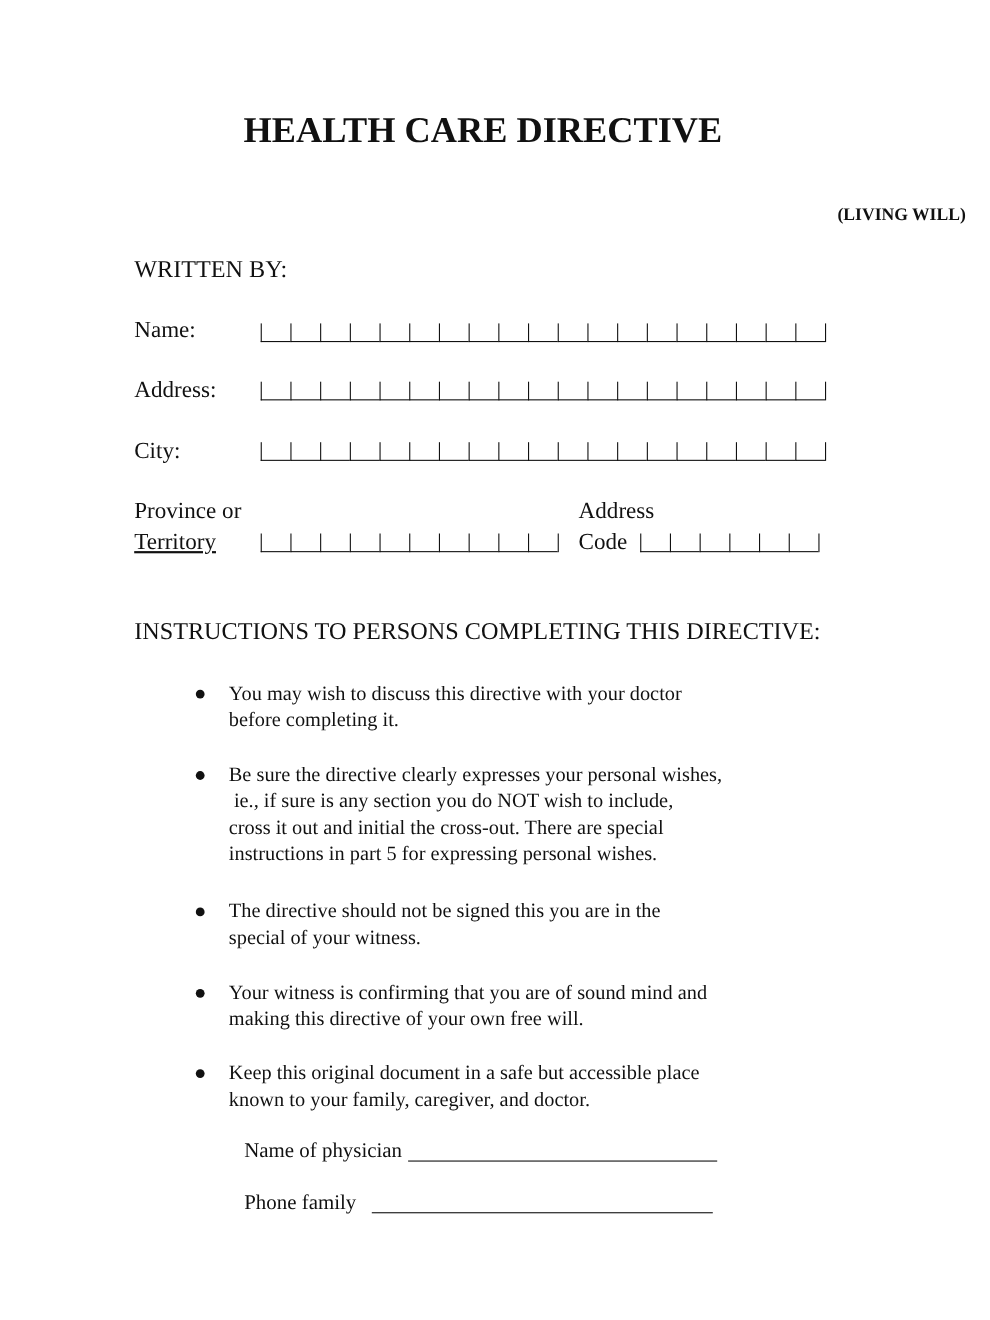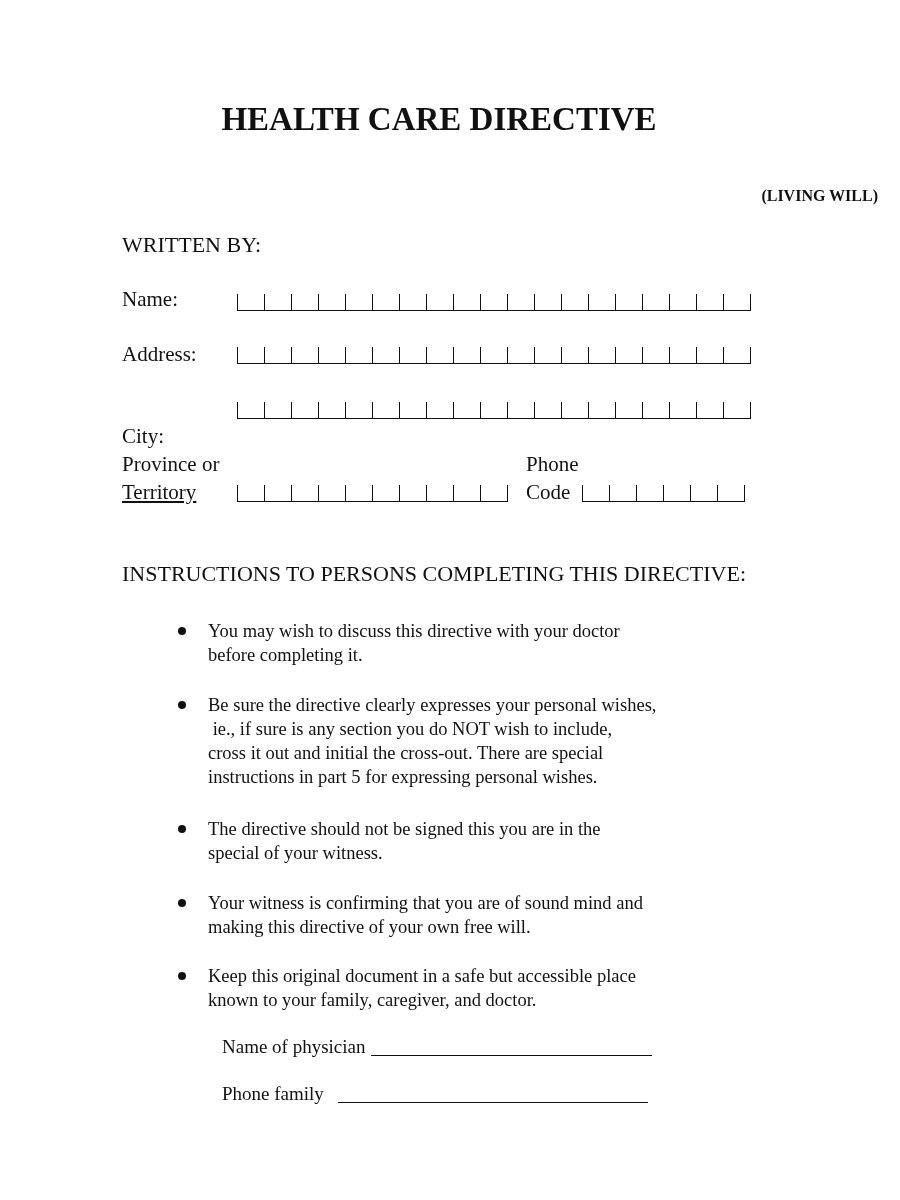"City:" div.abs { margin-top: 27px -> none }
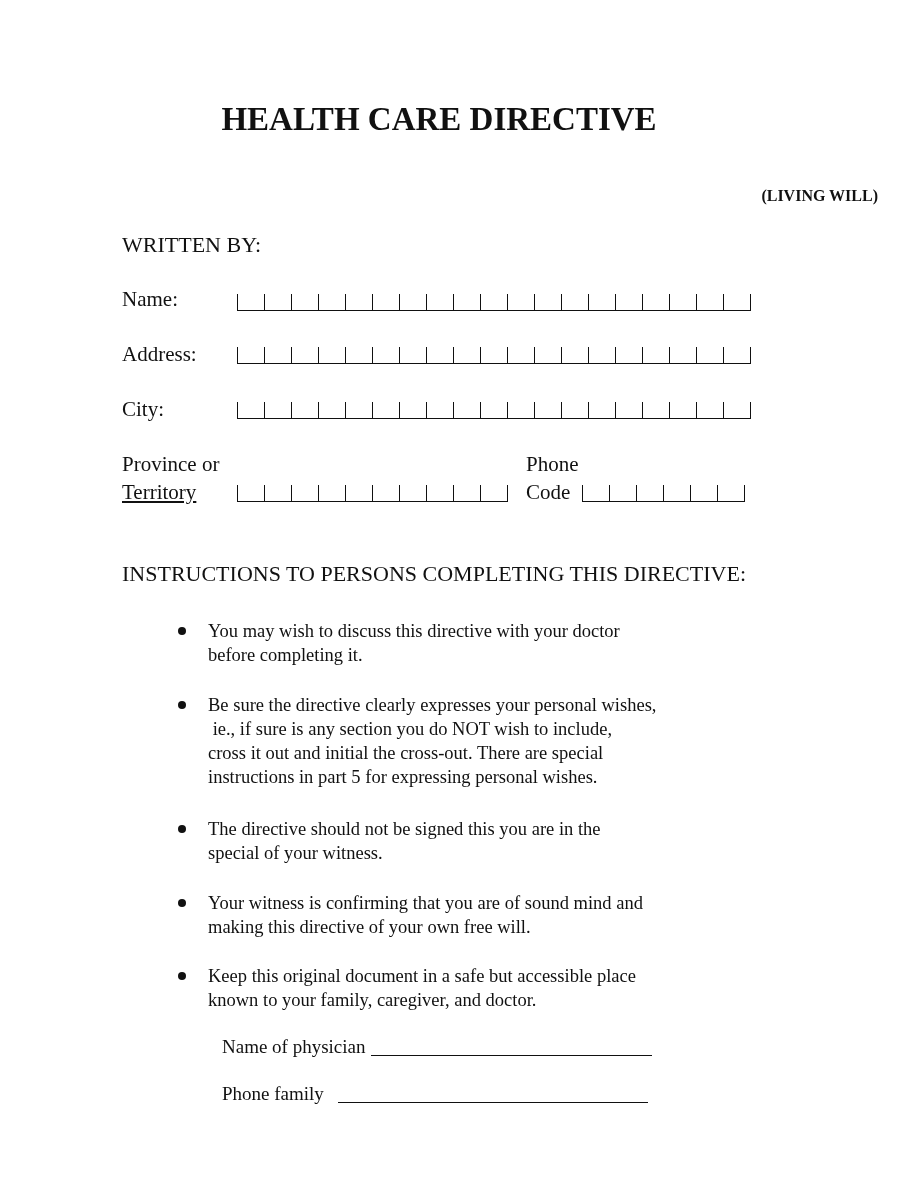"Phone" div.abs { text: Phone -> Address }
